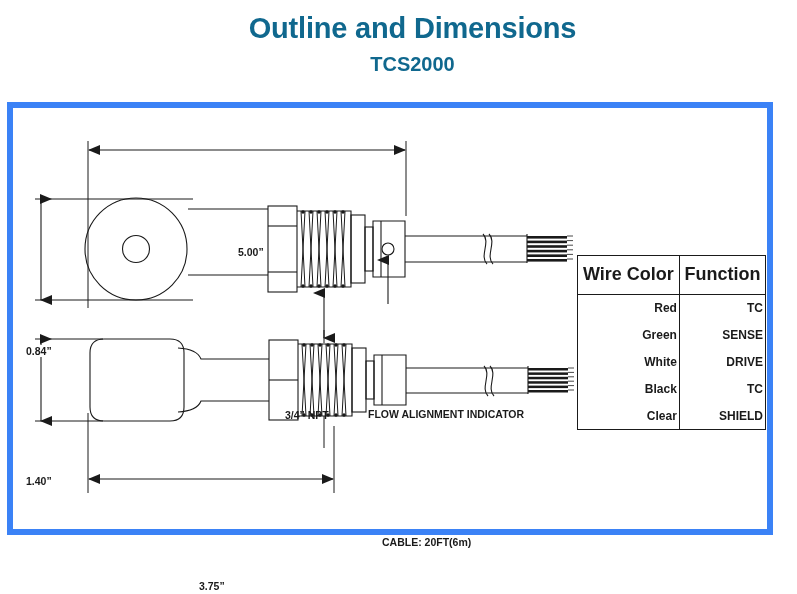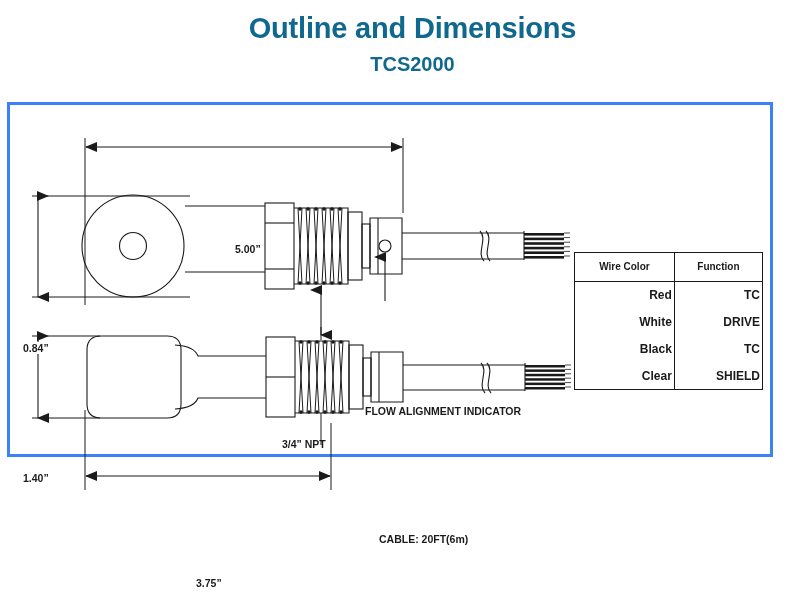"5.00”" #frame { border: 3px solid #3b82f6 -> 6px solid #3b82f6; height: 355px -> 433px }
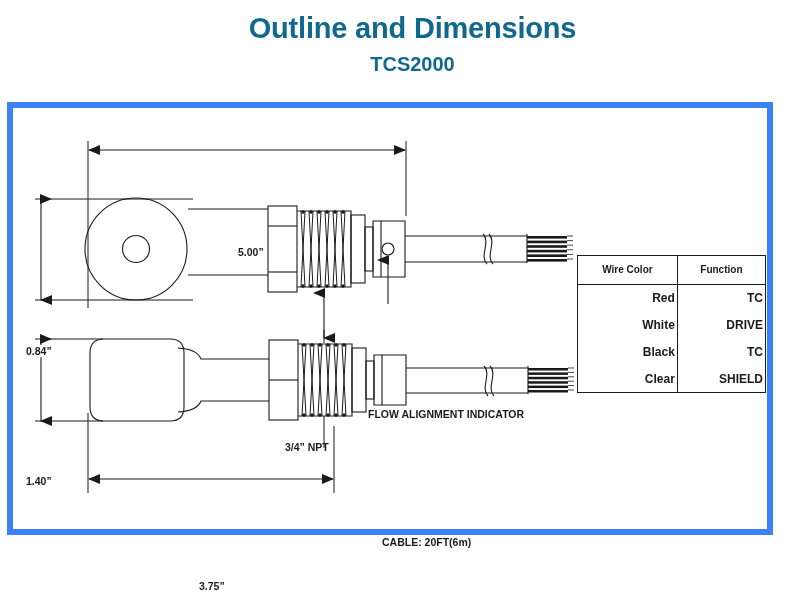"Wire Color" #wire-table th { font-size: 10px -> 18px }
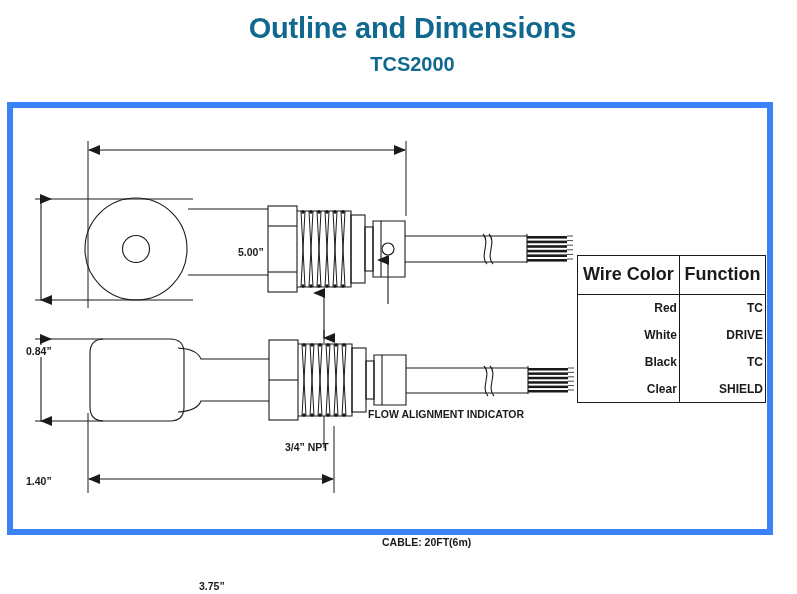"Green" tr { html: none -> <tr> <td>Green</td> <td>SENSE</td> </tr> }
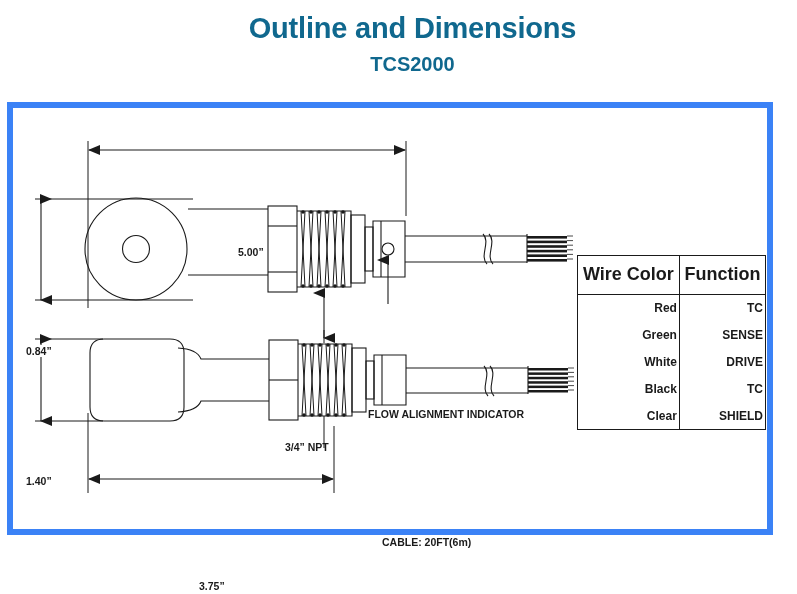"3/4” NPT" #lbl-npt { margin-top: 32px -> none }
